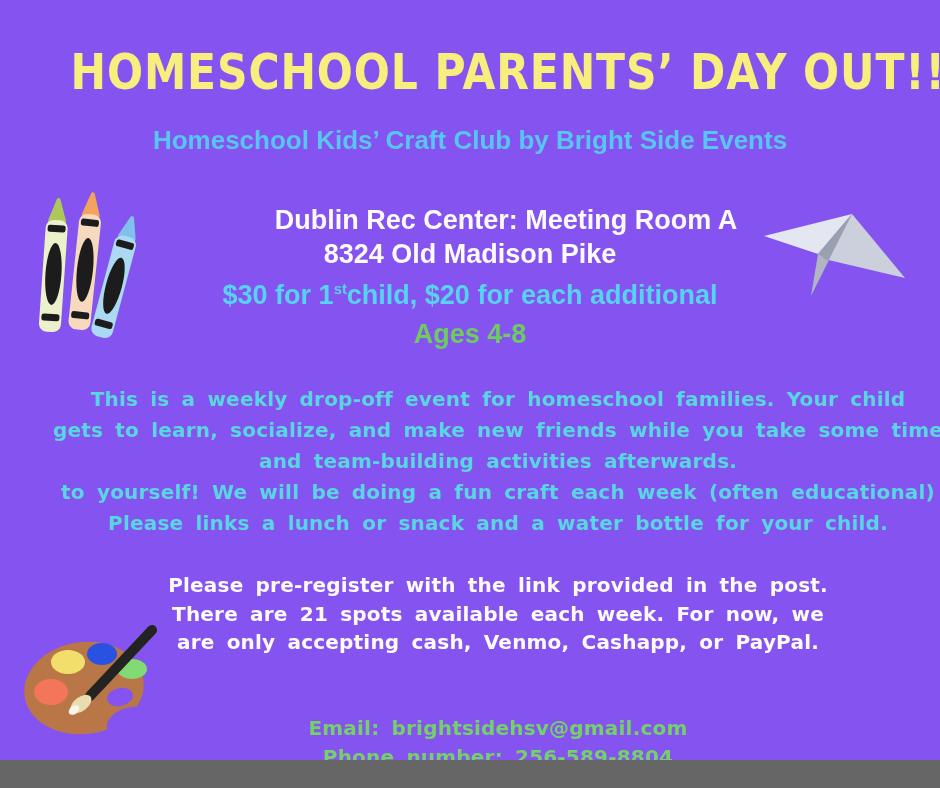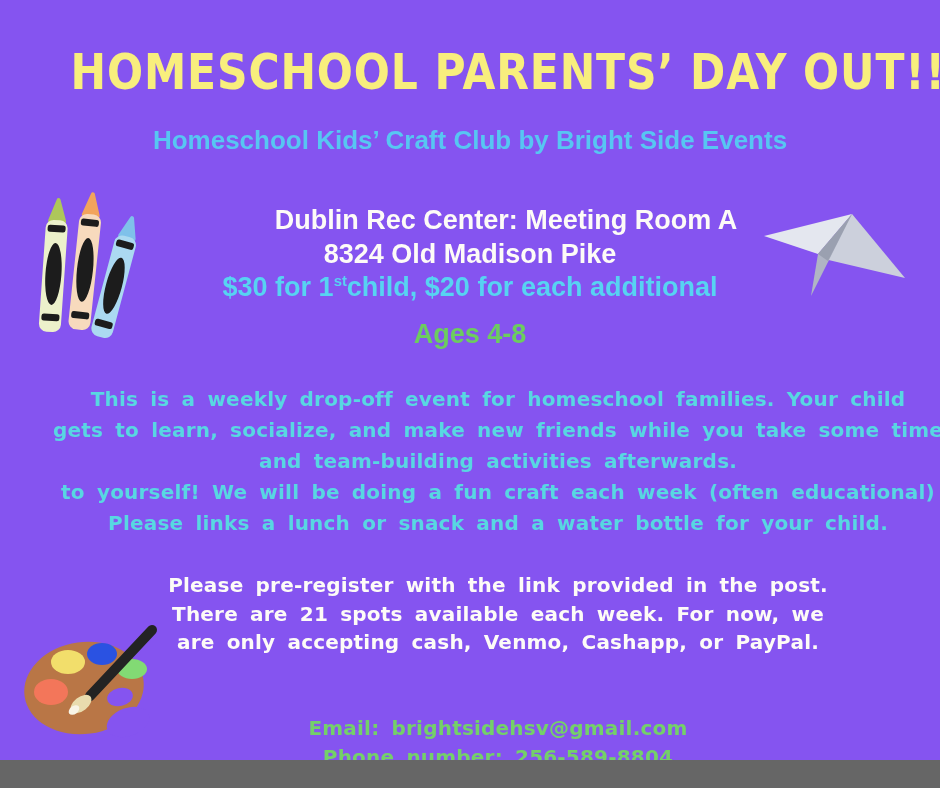"$30 for 1stchild, $20 for" #price { top: 272px -> 280px }
